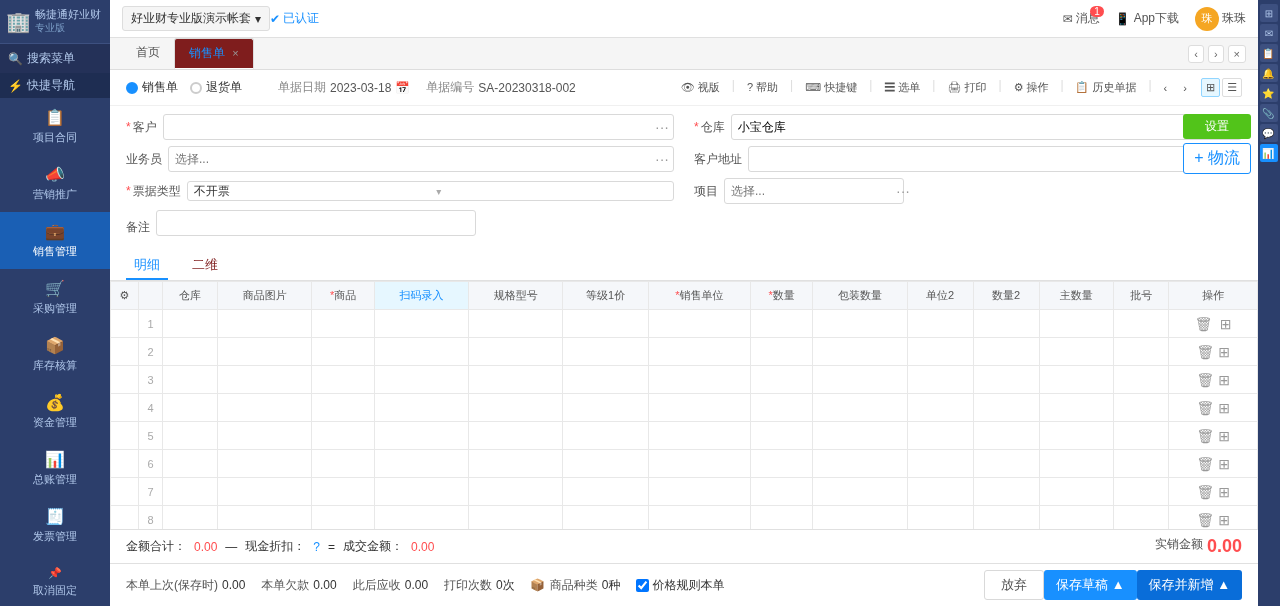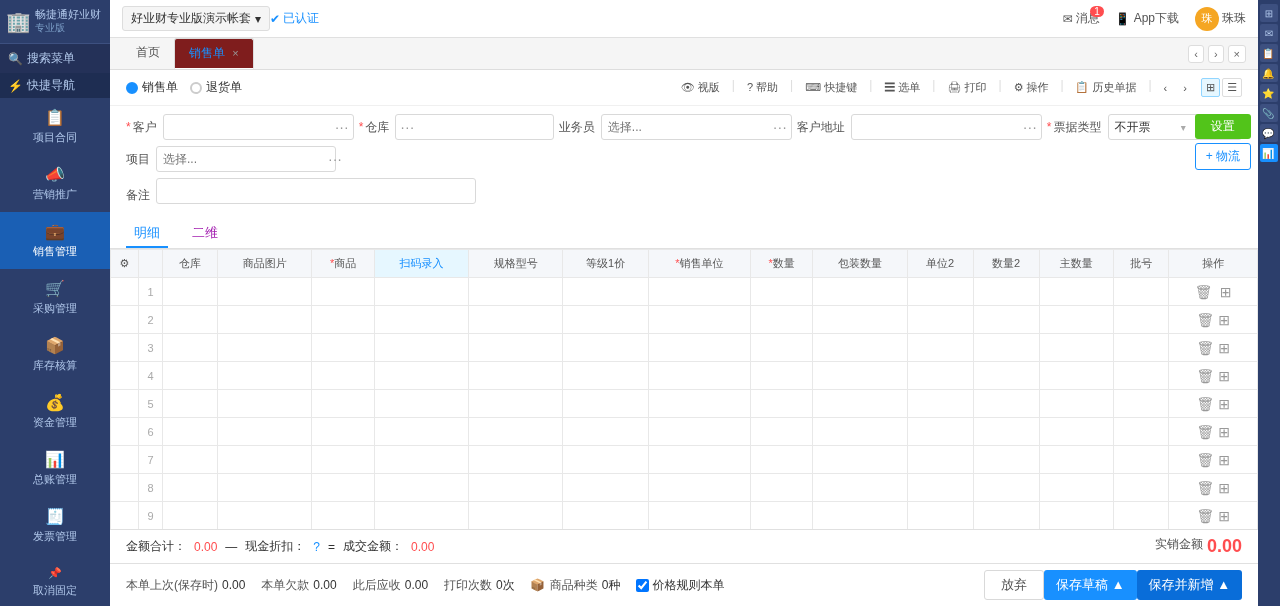"单据日期" div.form-doc-info { html: none -> <div> <div> <label>单据日期</label> <span>2023-03-18</span> <span>📅</span> </div> <div> <label>单据编号</label> <span>SA-20230318-002</span> </div> </div> }
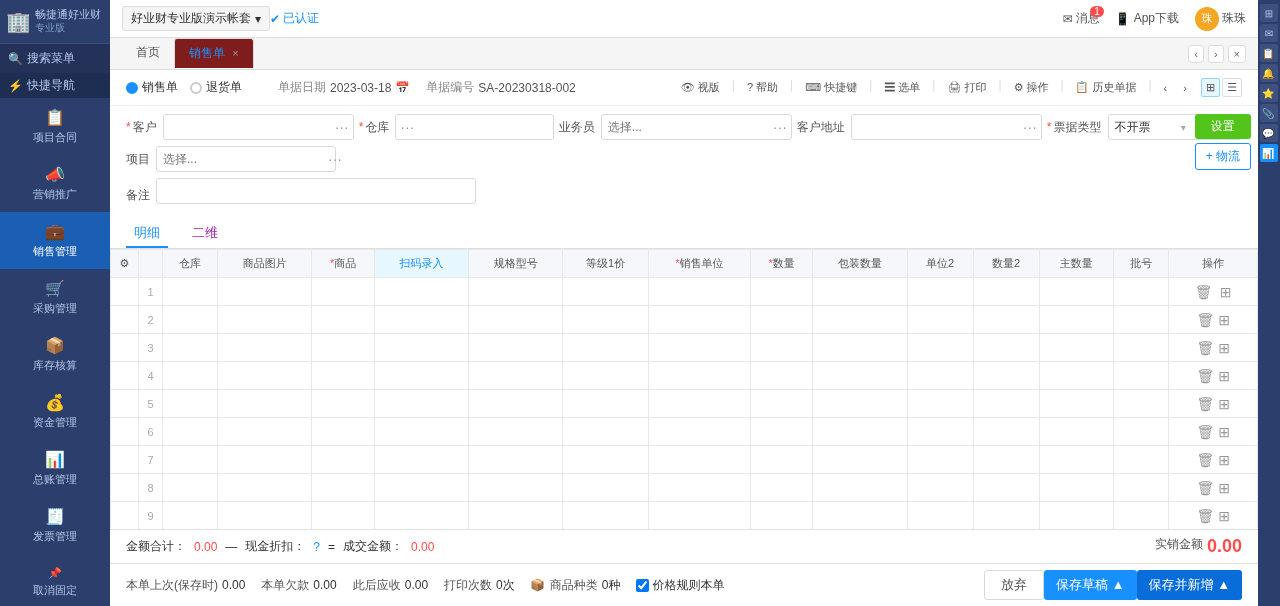"客户" div { gap: 6px 5px -> 6px 20px; grid-template-columns: 1fr 1fr 1fr 1fr 1fr -> 1fr 1fr }
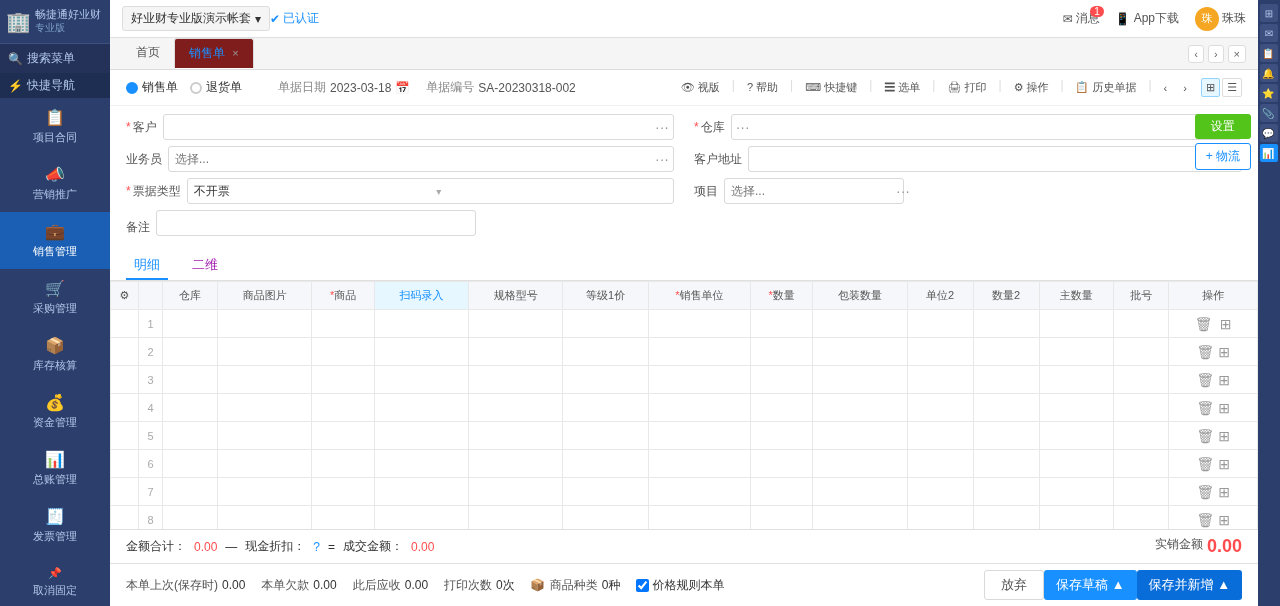"小宝仓库" input { html: none -> <input> }
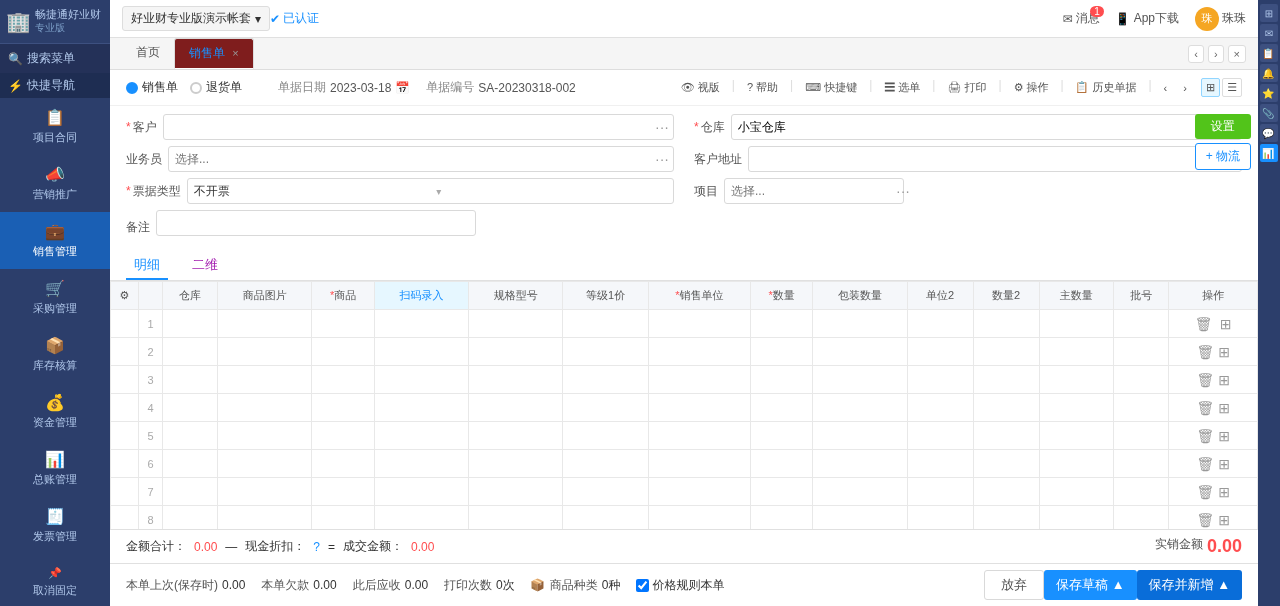"+ 物流" .action-btn-outline { font-size: 12px -> 16px }
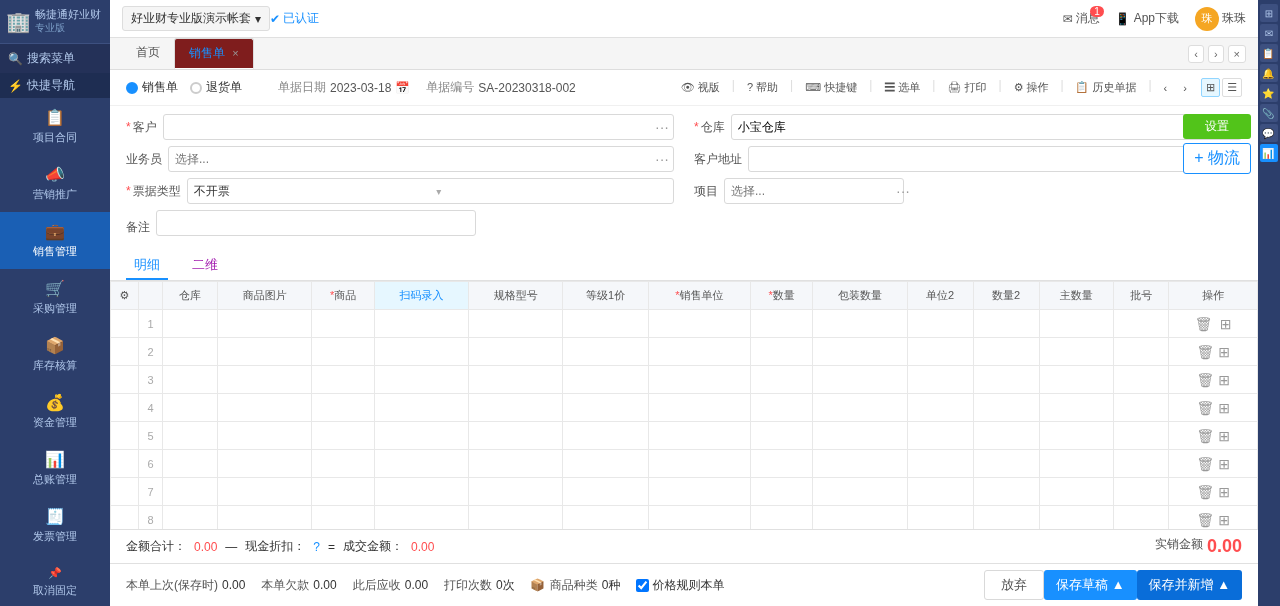"不开票" .field-select { height: 26px -> 20px }
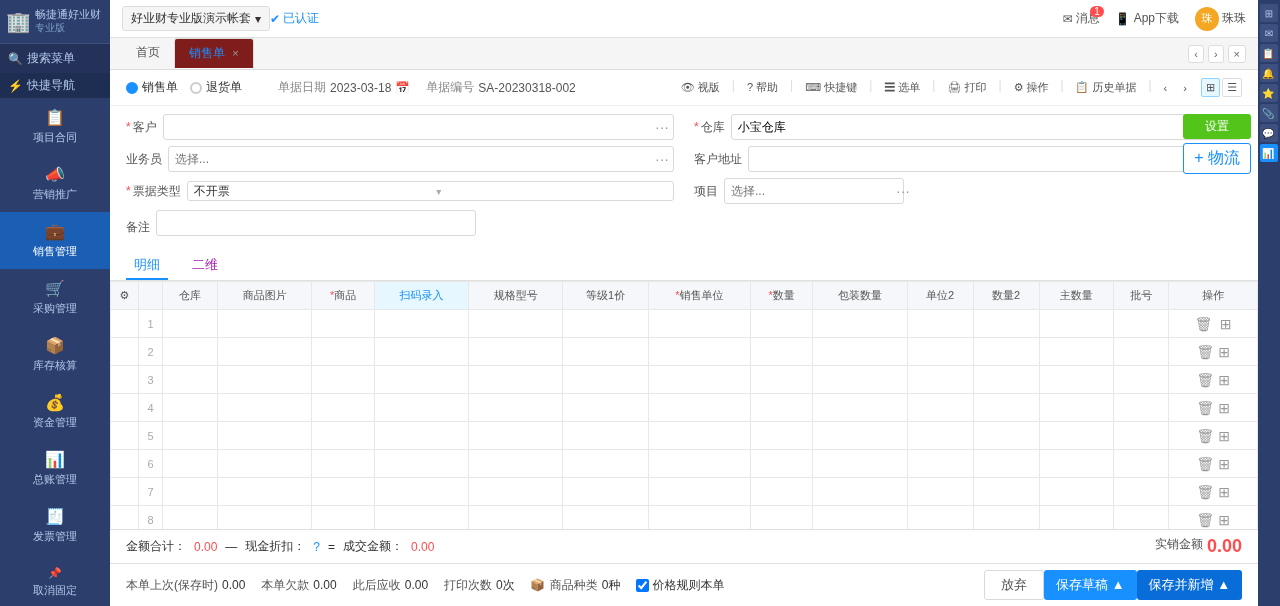"二维" .table-tab { color: #a21caf -> #7f1d1d }
